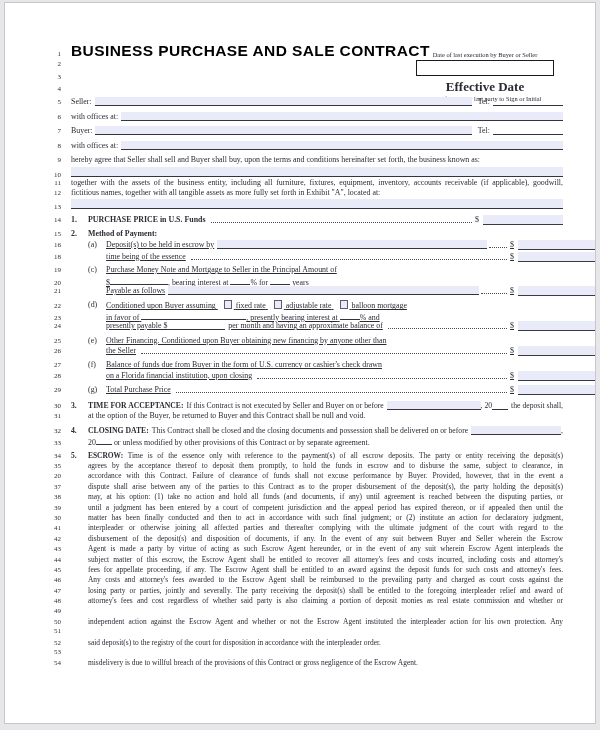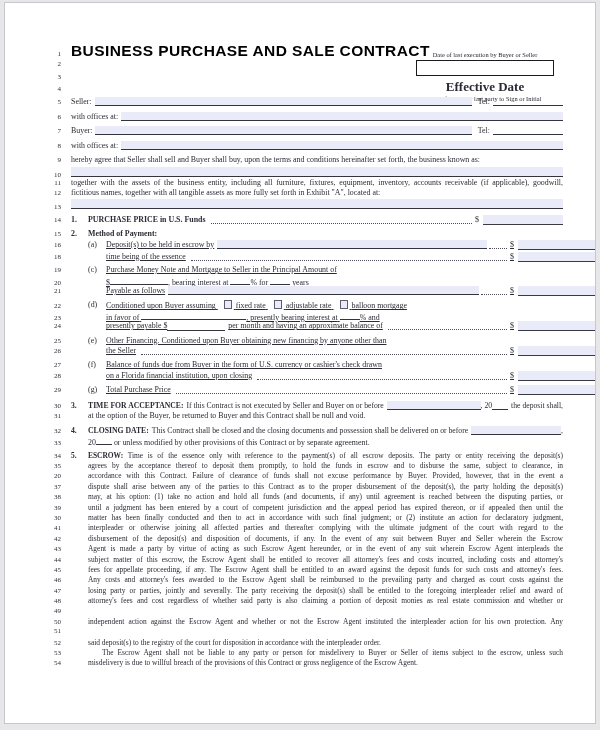"Seller:" .fr { align-items: center -> flex-start }
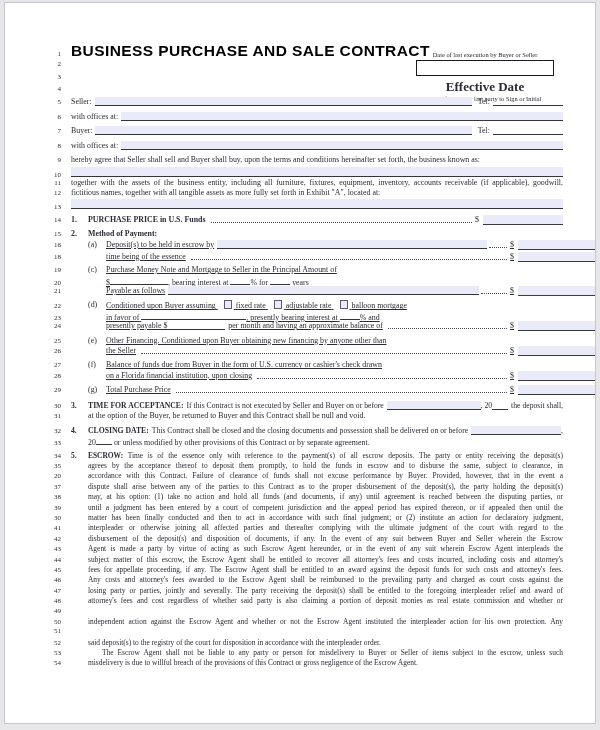"The Escrow Agent shall not" div.c { html: <div>The Escrow Agent shall not be liable to any party or person for misdelivery to Buyer or Seller of items subject to the escrow, unless such</div> -> none }
